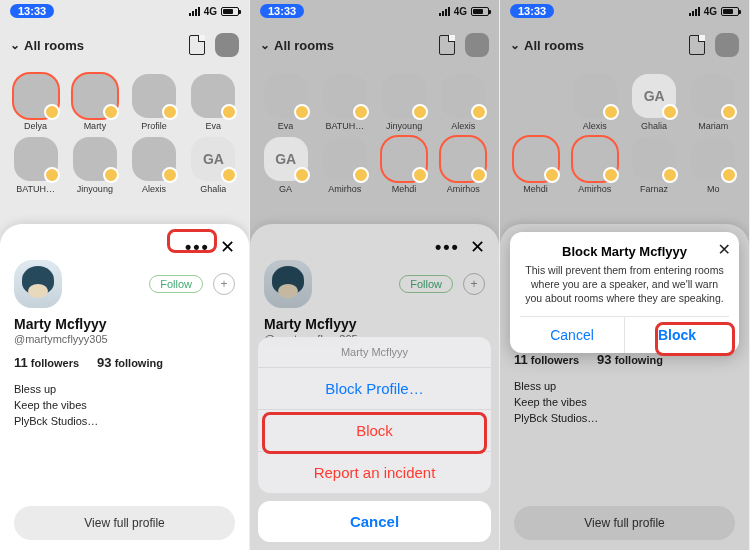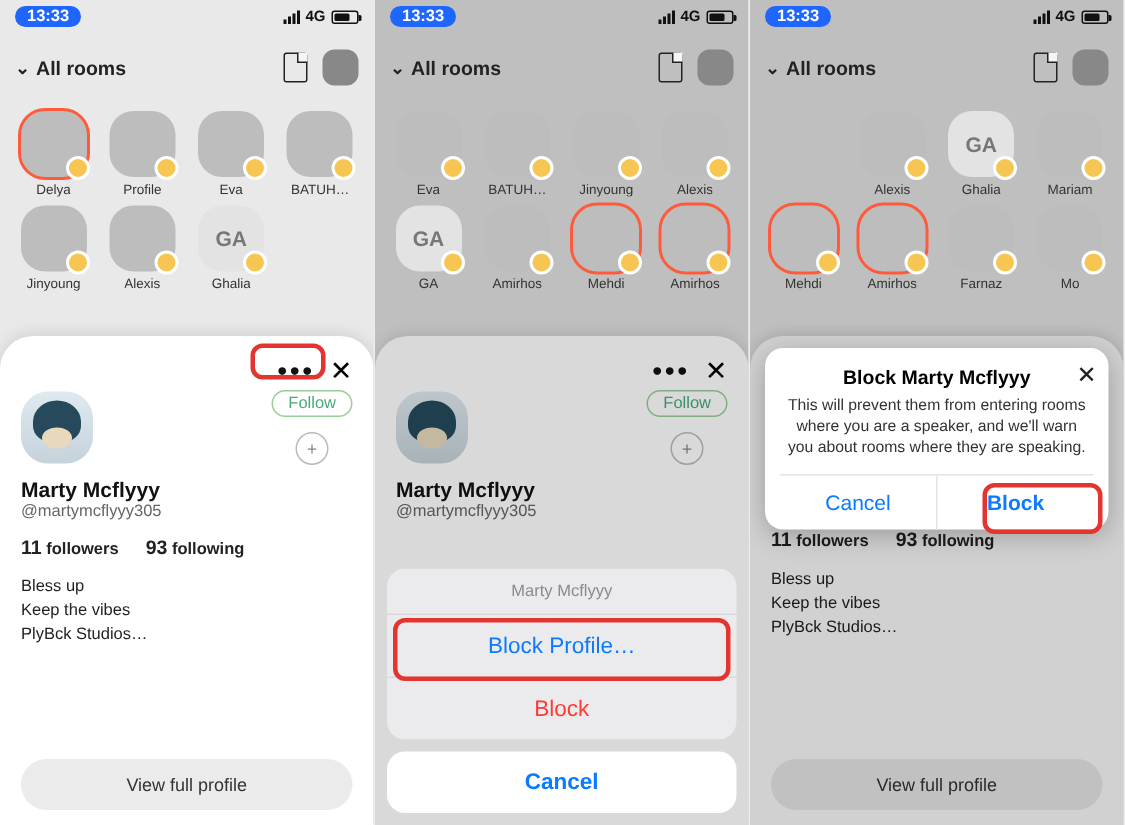"13:33" .pane { background: #e5e5e5 -> #84cc16 }
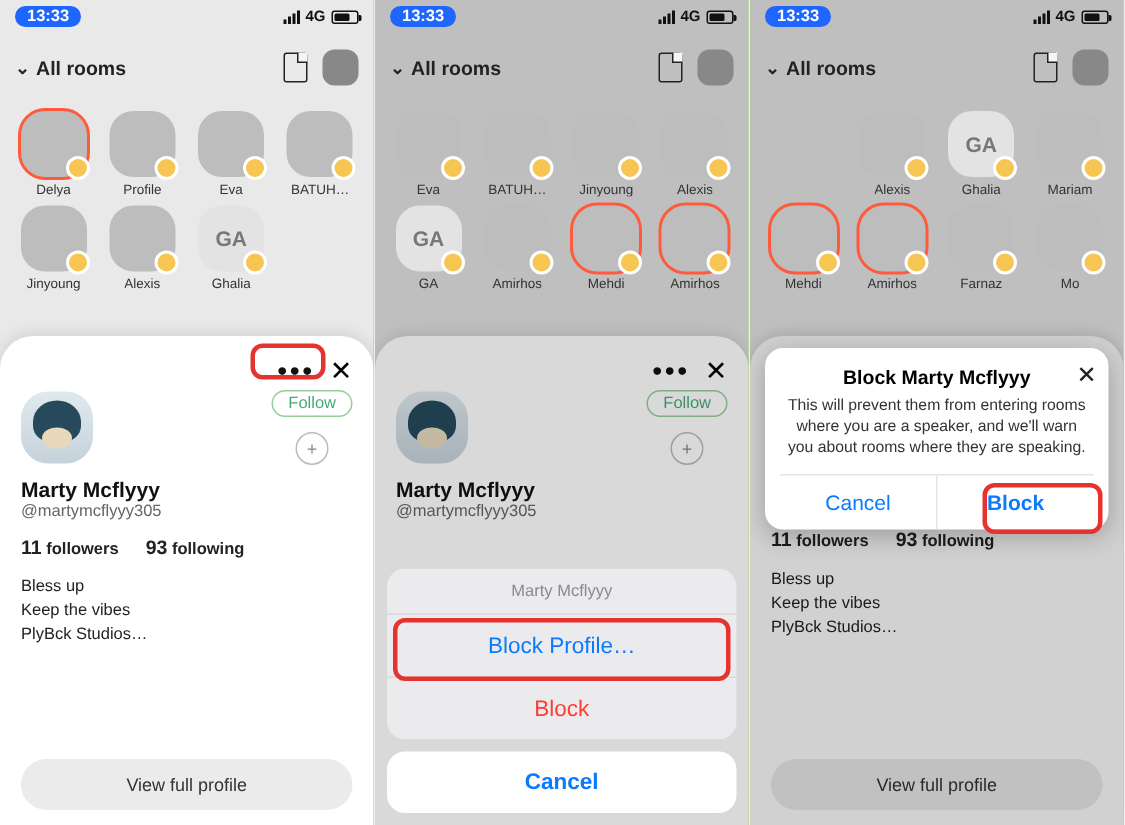"Marty" div.cell { html: none -> <div> <div></div> <div>Marty</div> </div> }
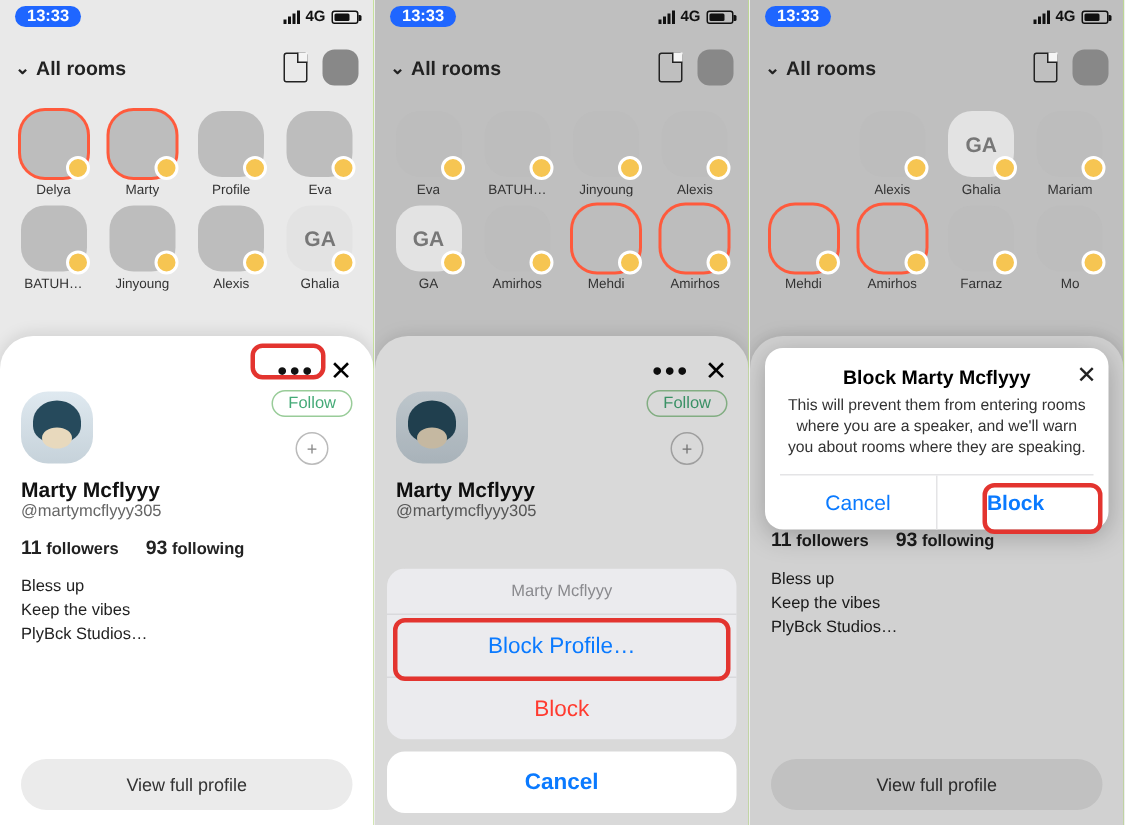"Follow" .follow-wrap { flex-direction: column -> none }
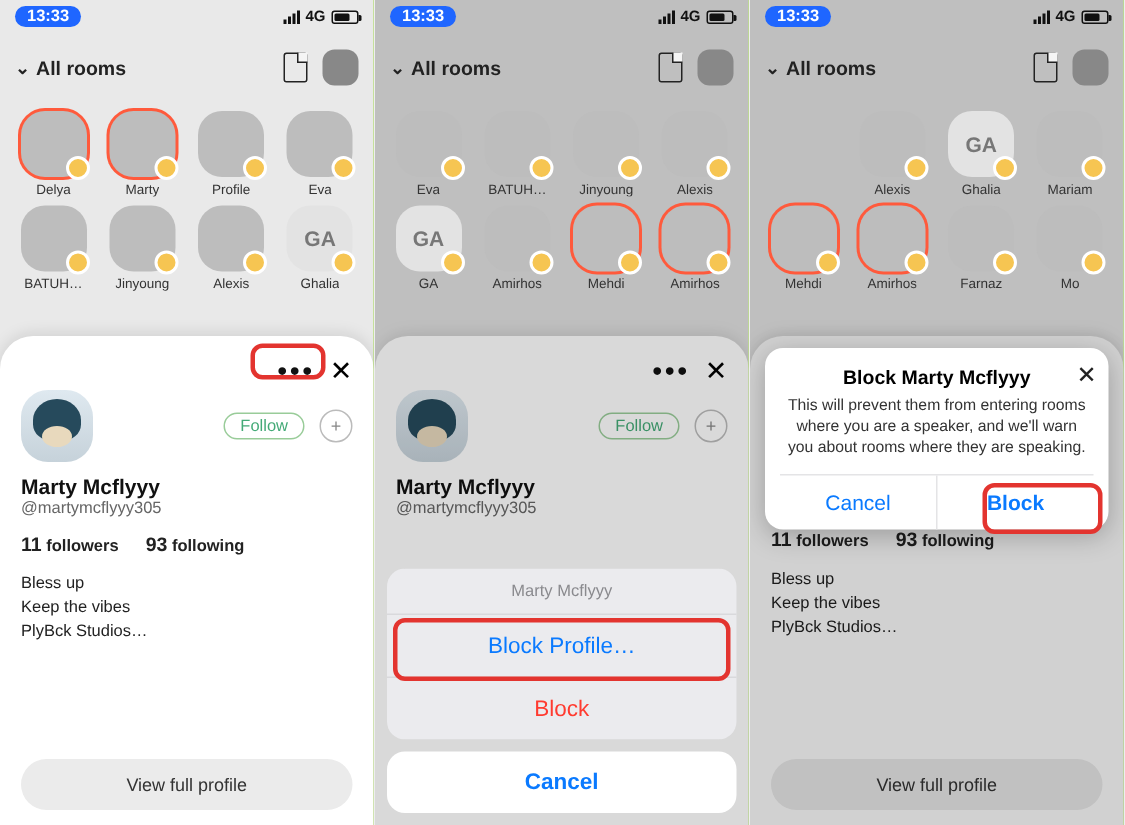"Report an incident" div.aitem { html: none -> <div>Report an incident</div> }
